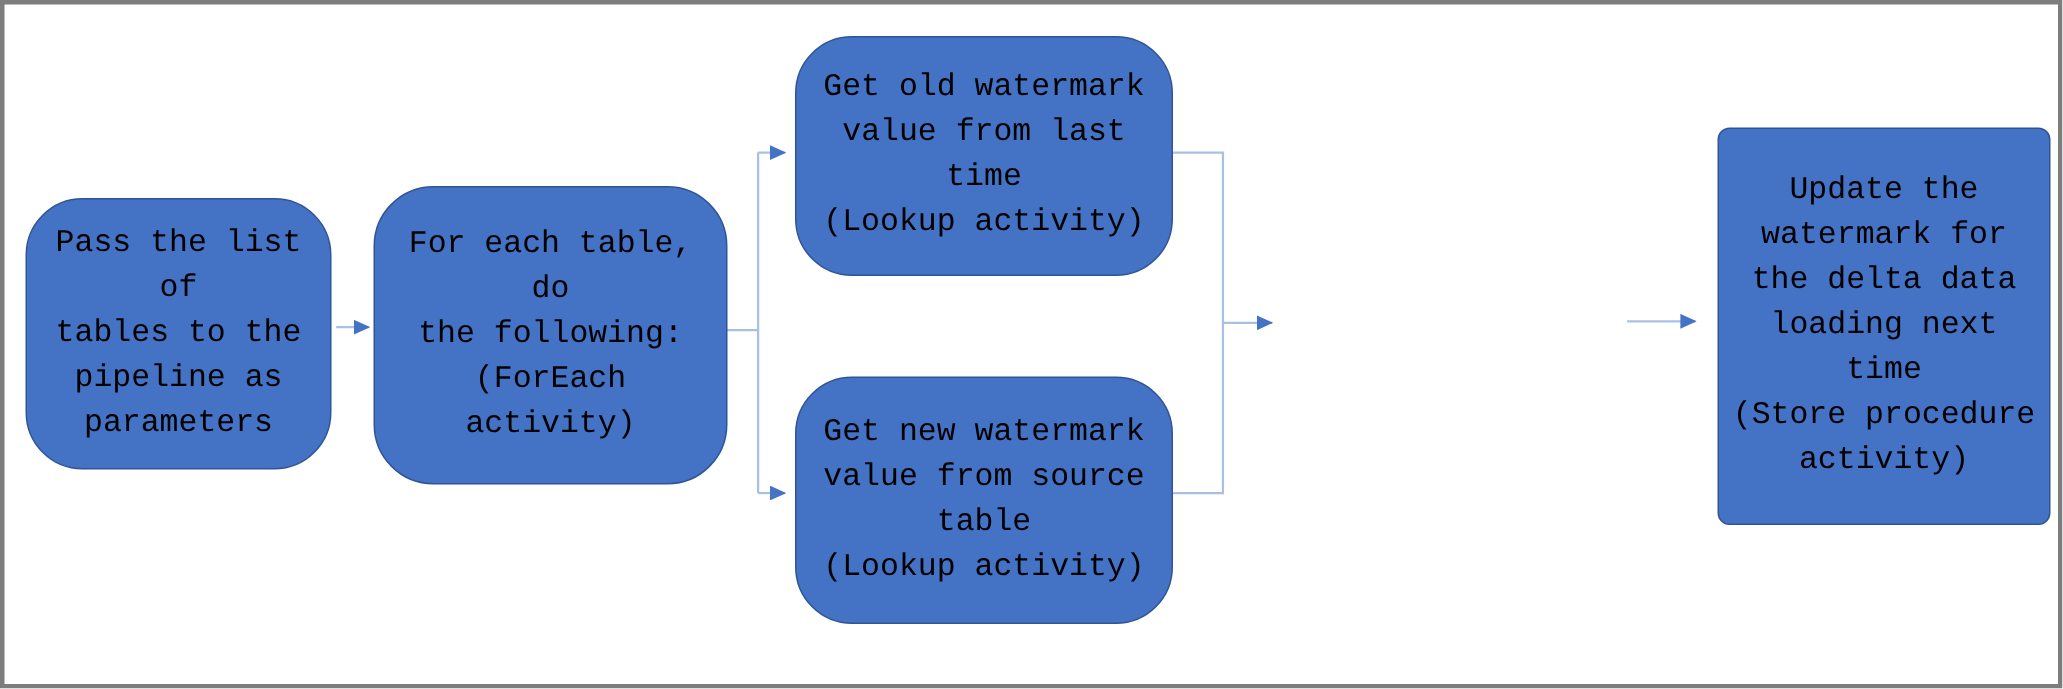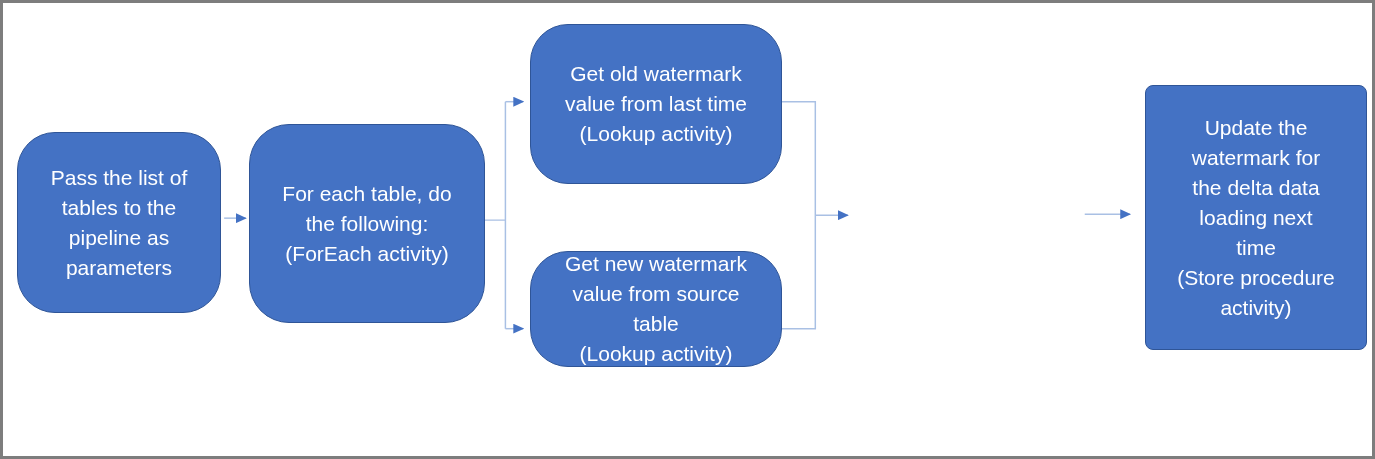"Get old watermark" .node { color: #ffffff -> #000000; font-family: none -> Liberation Mono, monospace }
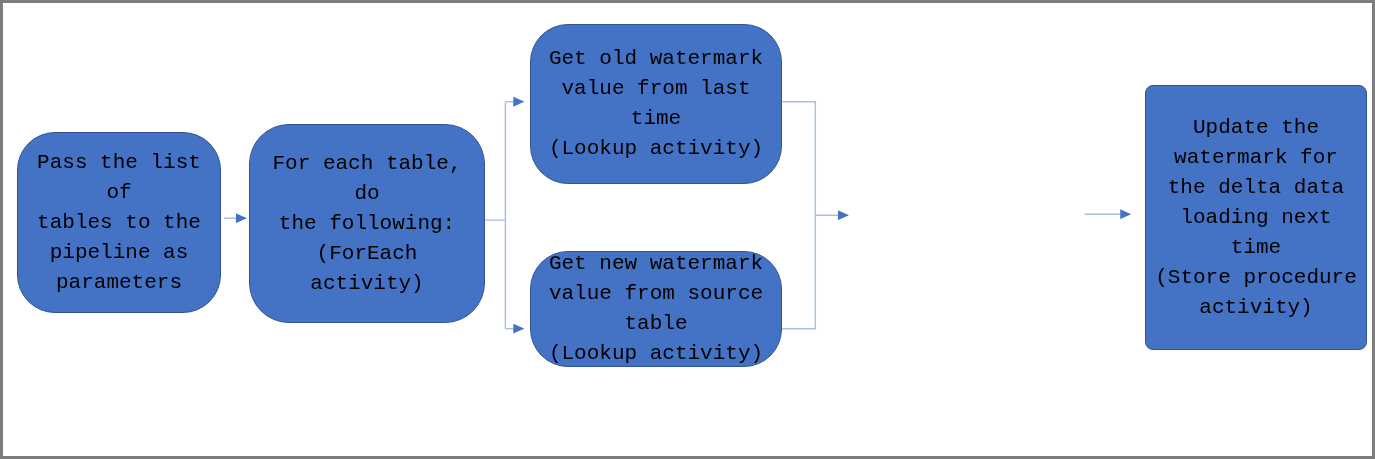"Get new watermark" .n4 { height: 116px -> 165px }
